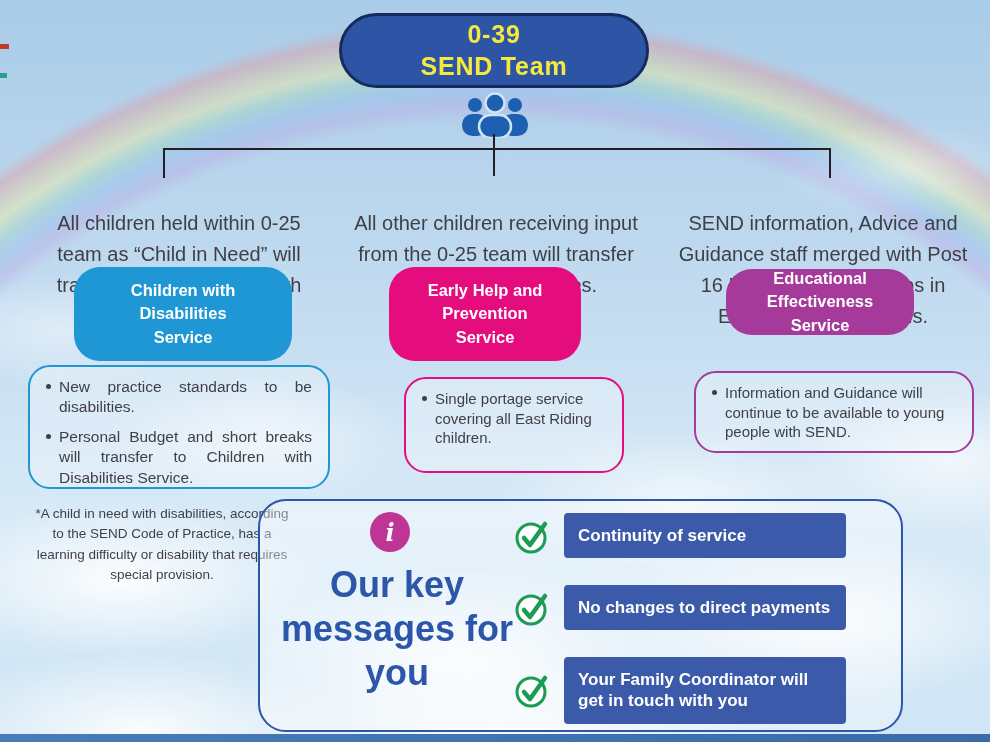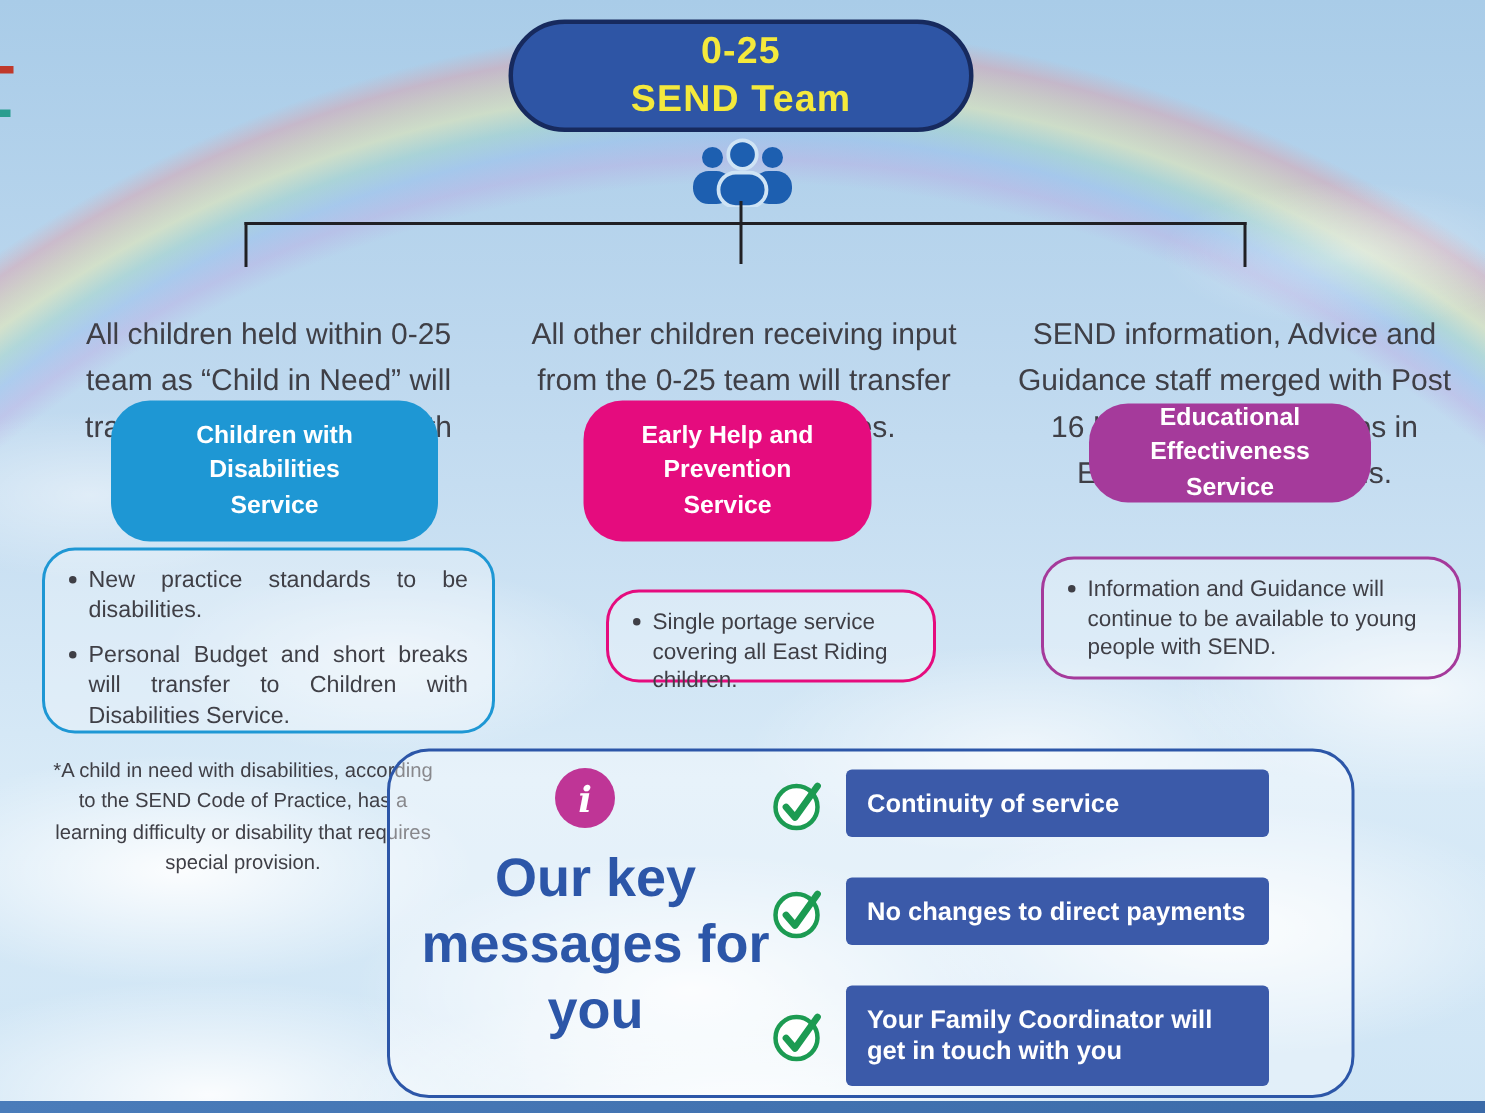"0-25" div.title-pill { text: 0-25 -> 0-39 }
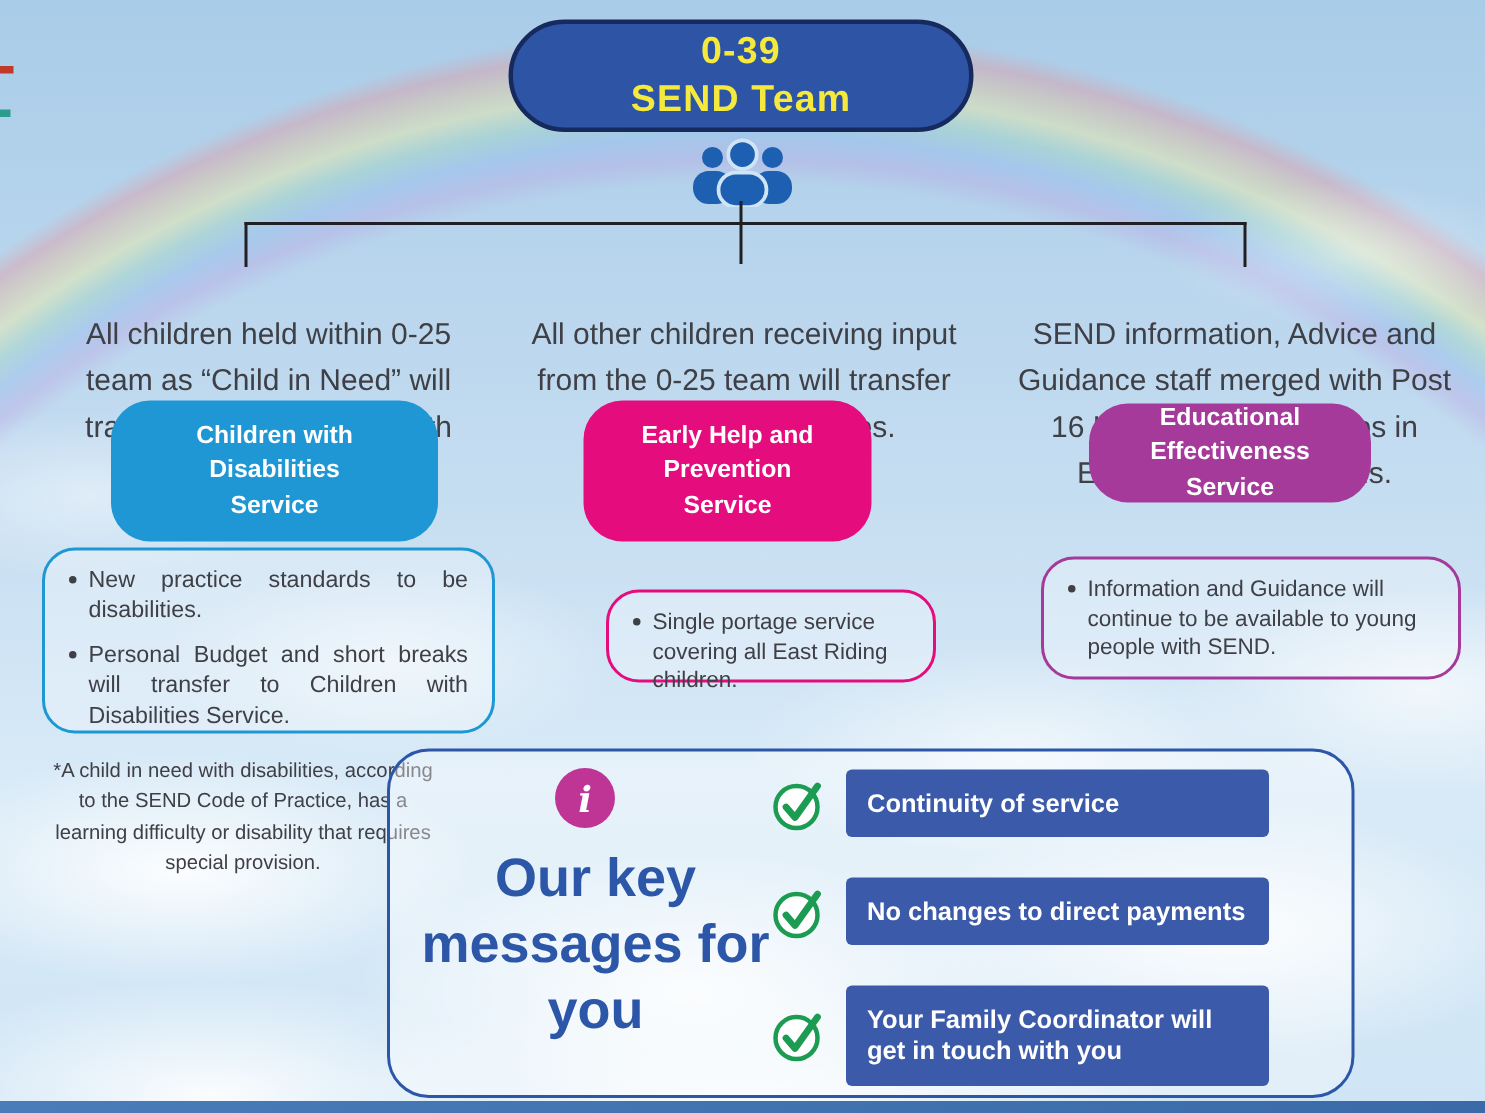"Single portage service covering all" .b2 { height: 62px -> 96px; margin-top: 16px -> none }
